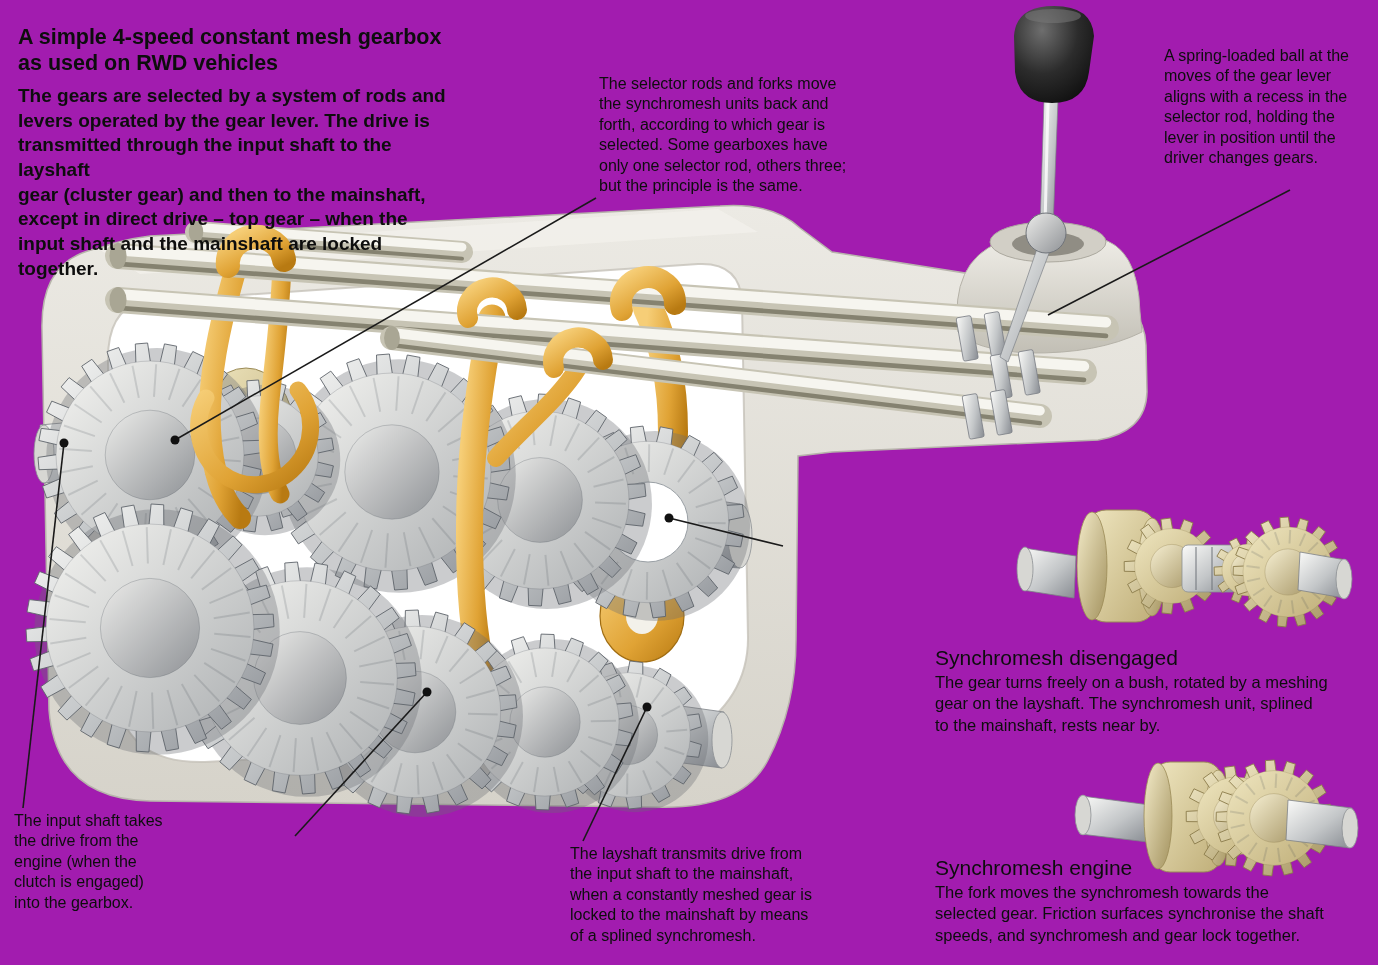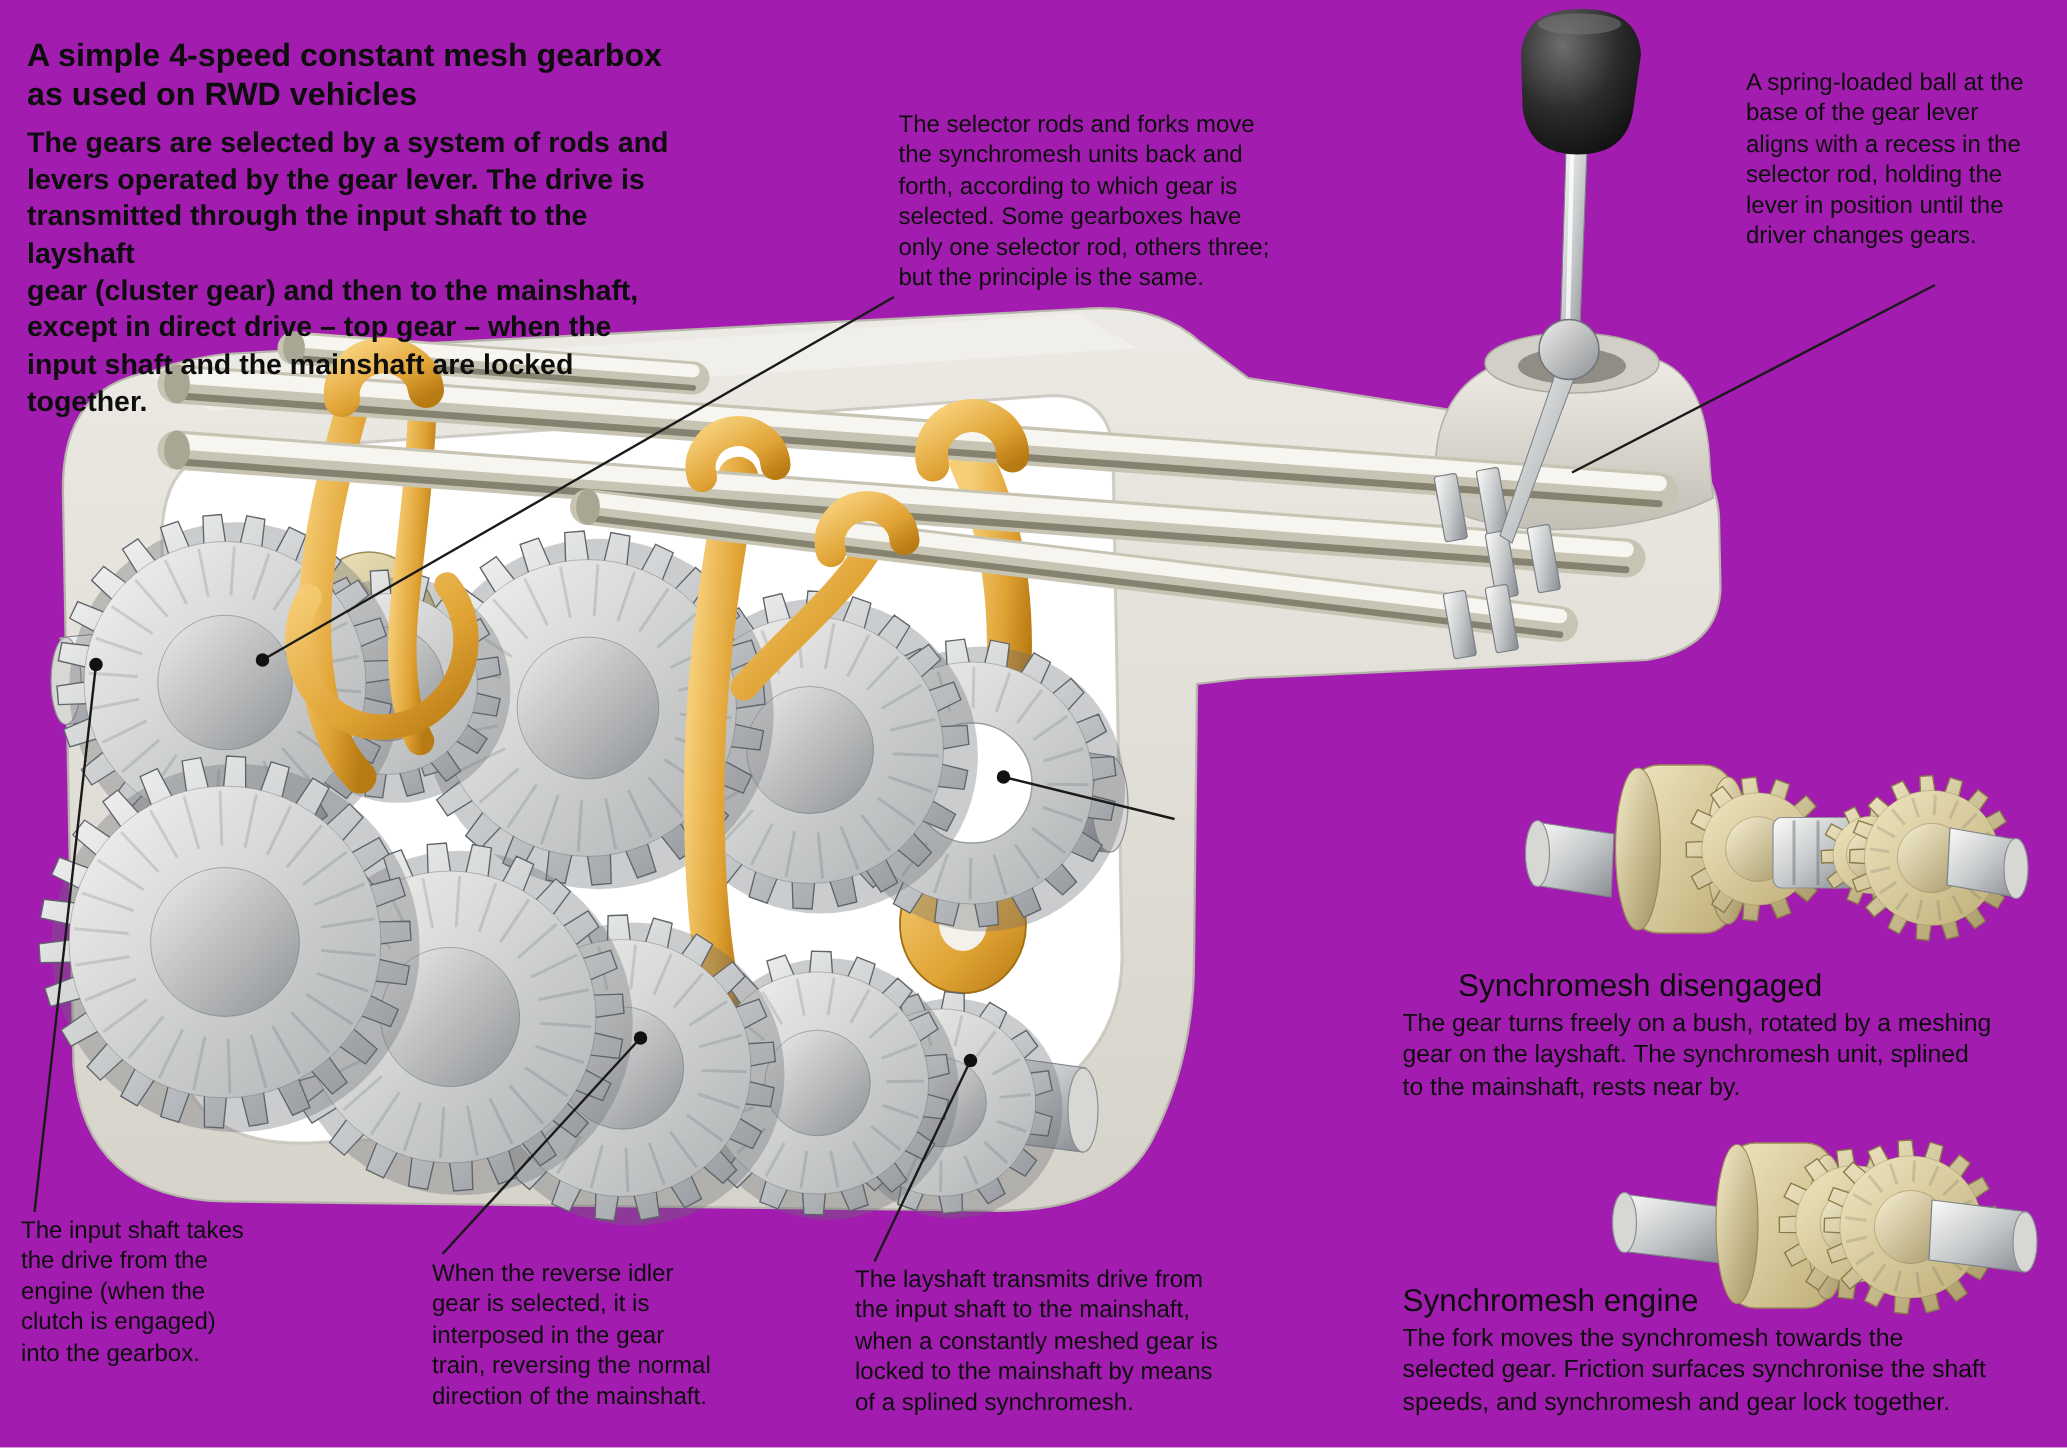"A spring-loaded ball at the" div.txt { text: base -> moves }
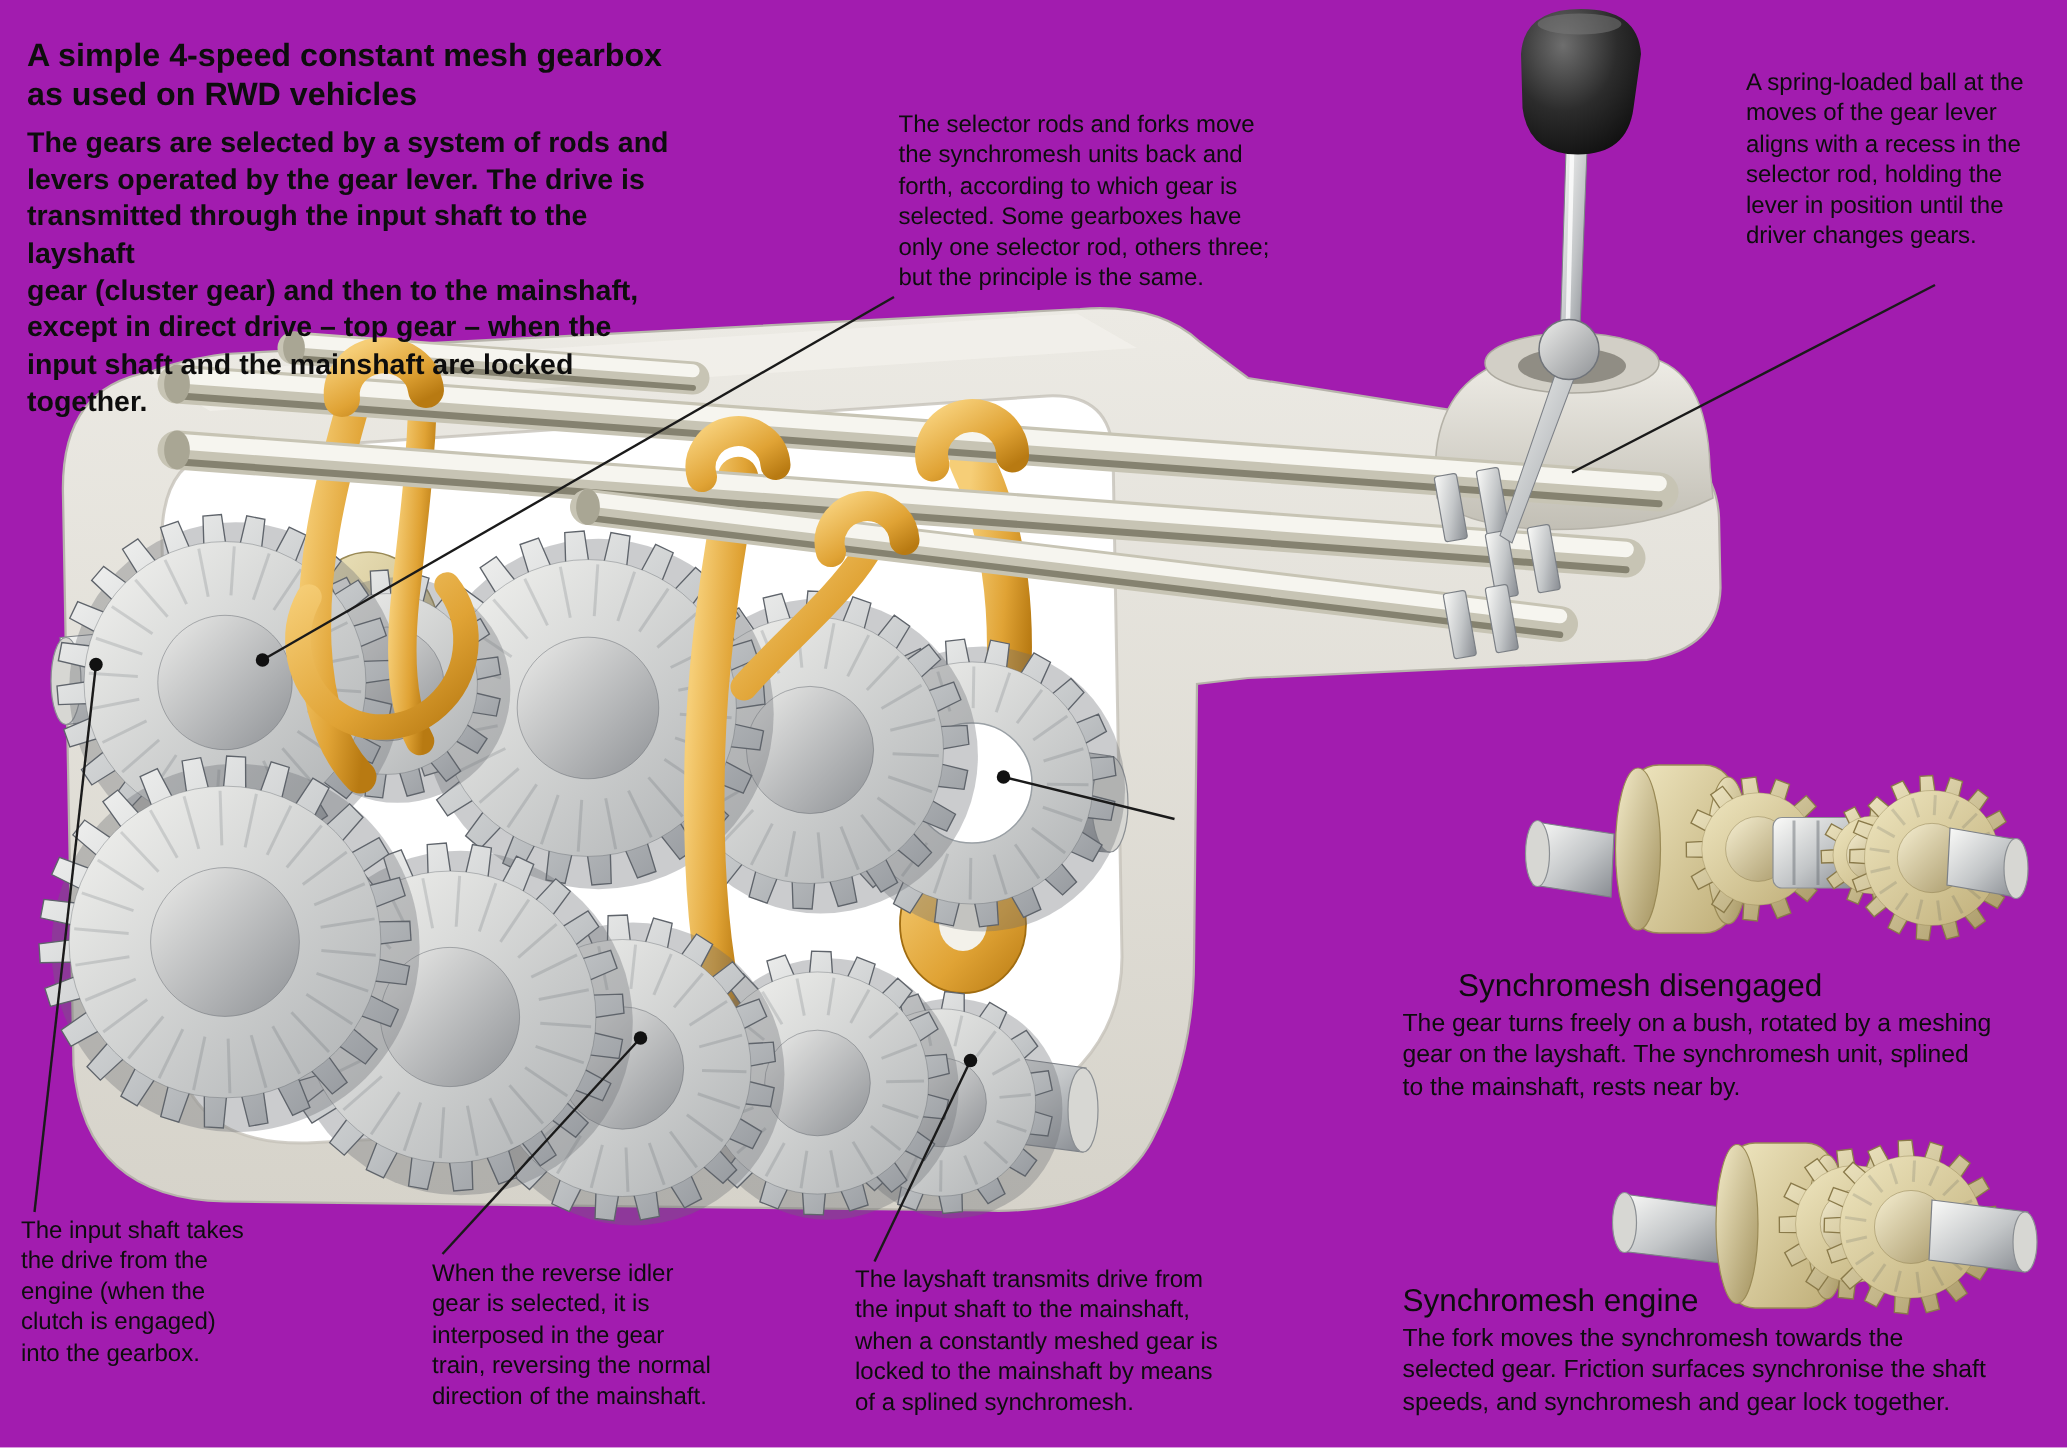"Synchromesh disengaged" div.txt { left: 972px -> 935px }
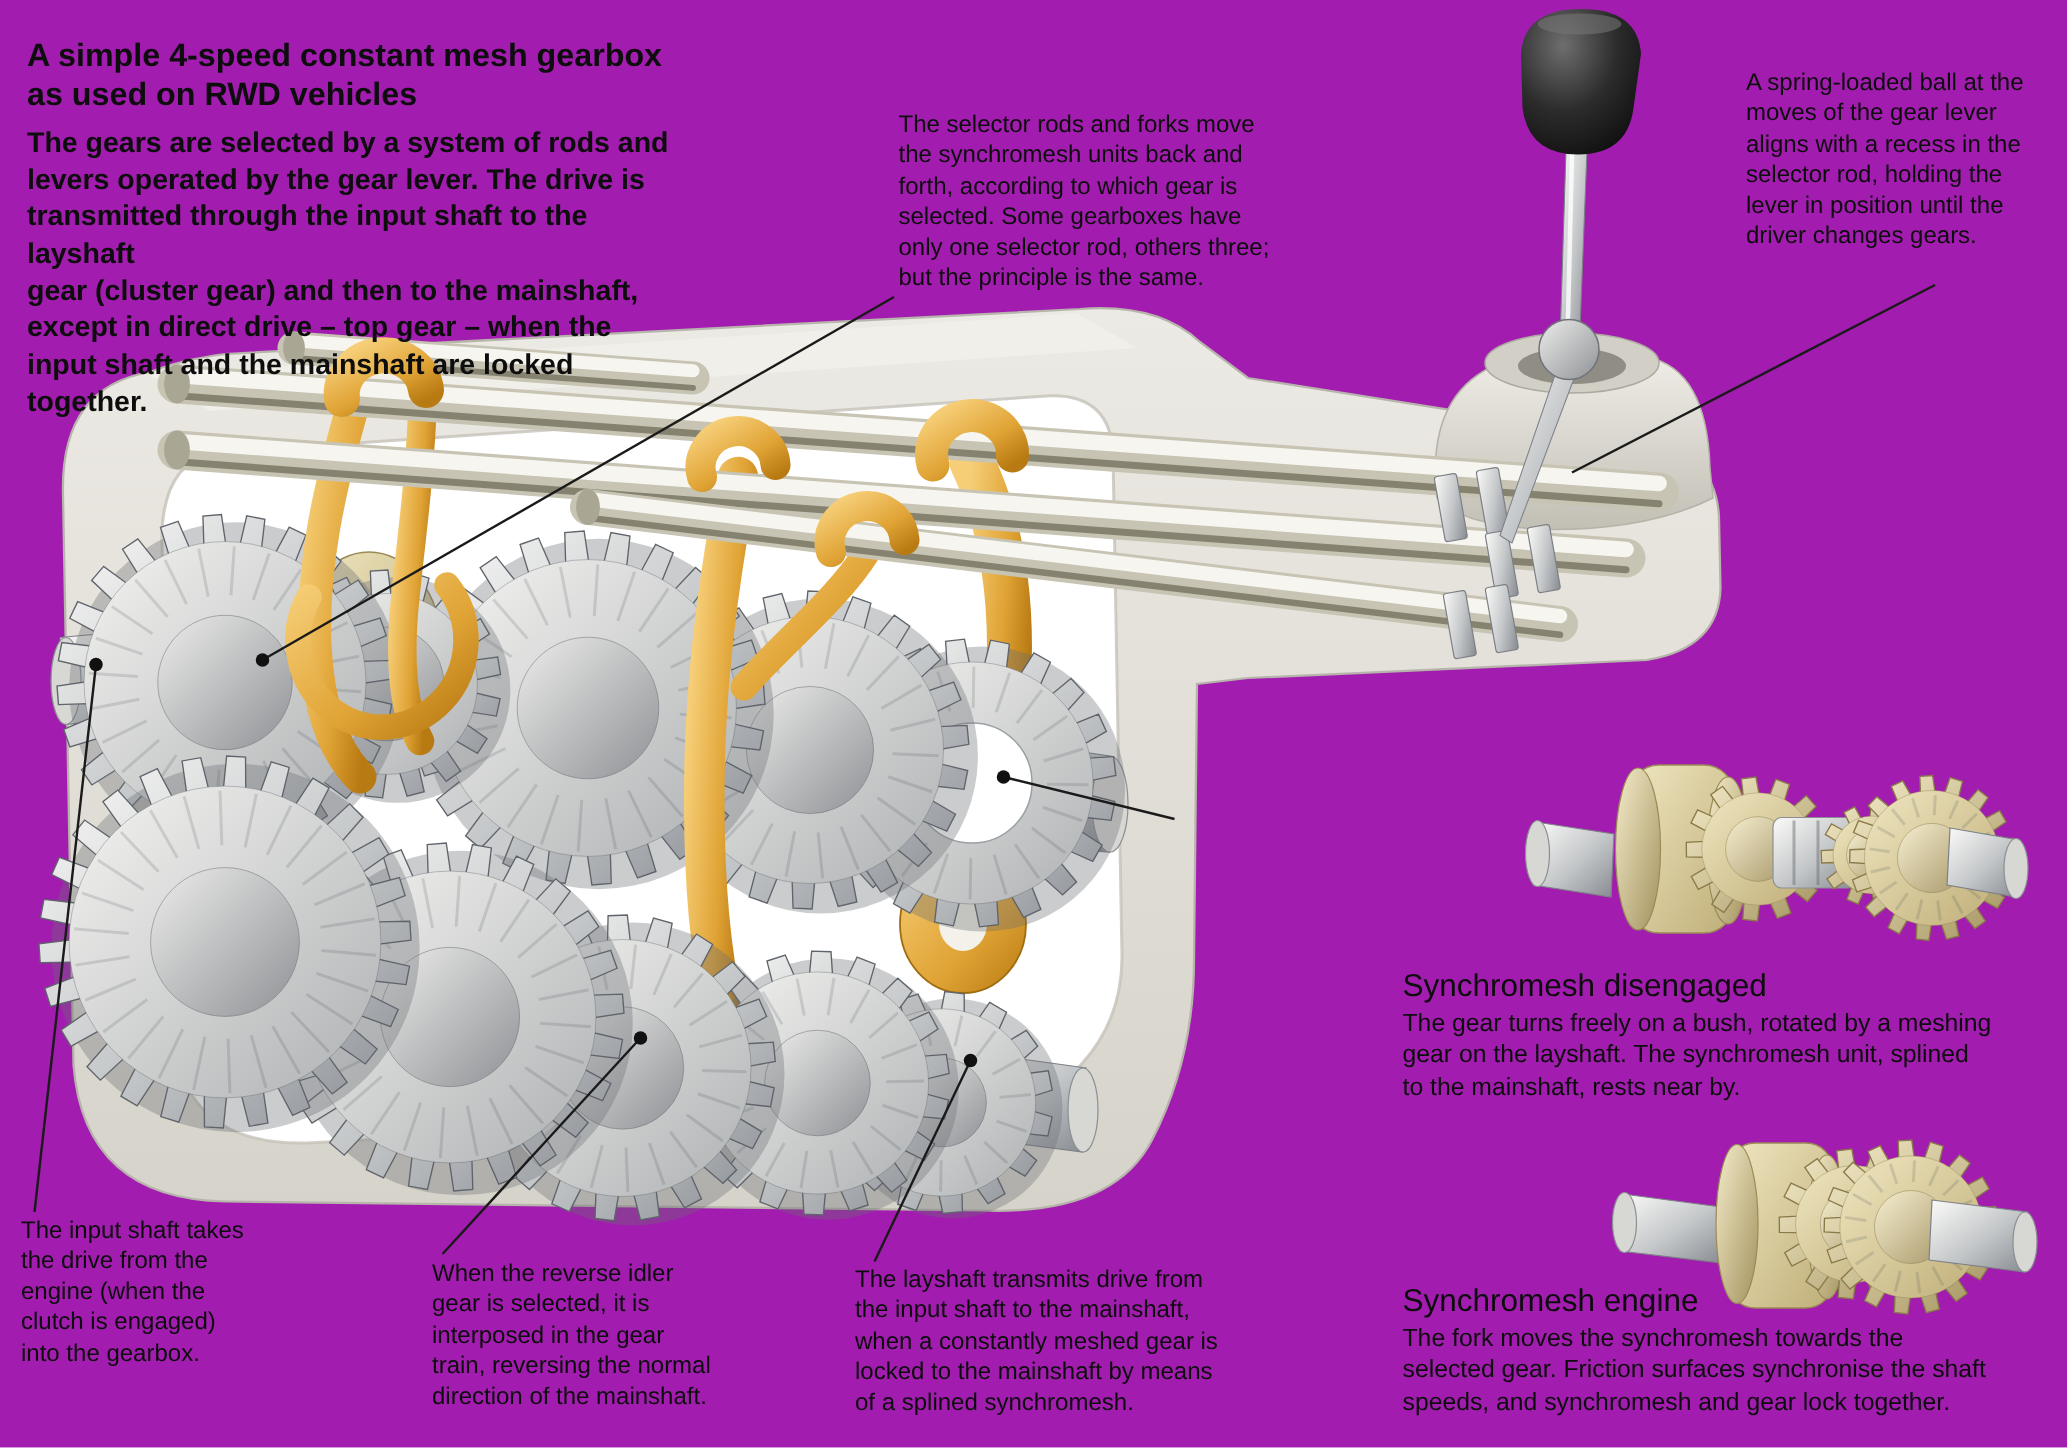"When the reverse idler" div.txt { html: <div>When the reverse idler gear is selected, it is interposed in the gear train, reversing the normal direction of the mainshaft.</div> -> none }
